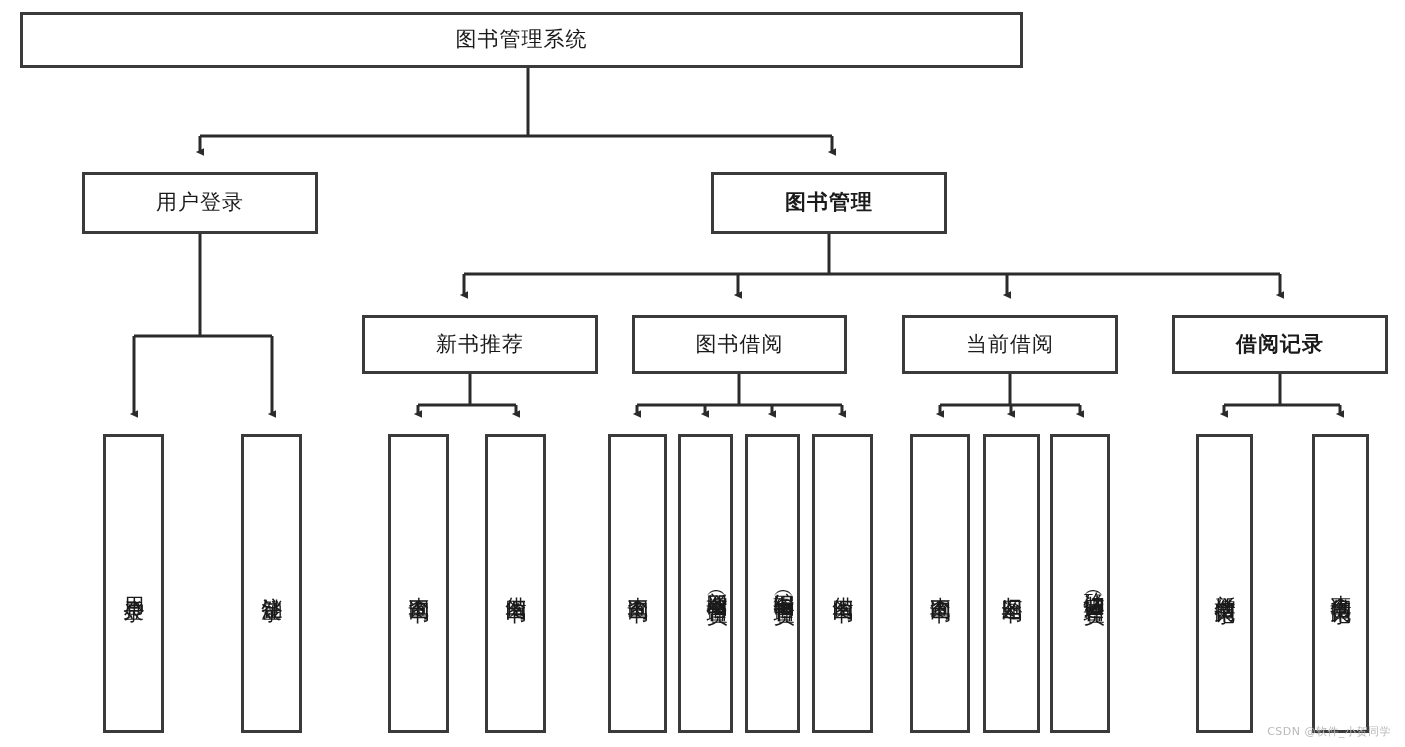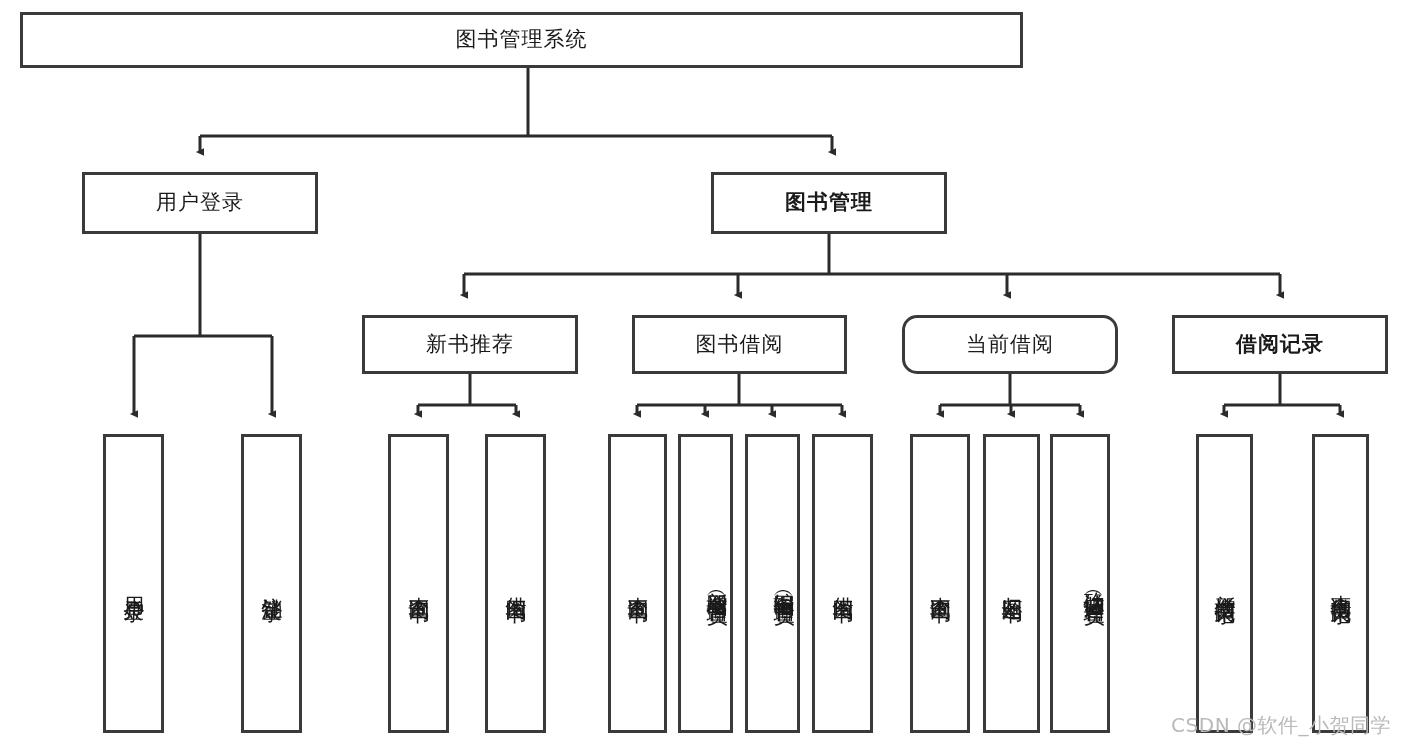"新书推荐" div.node { width: 216px -> 236px }
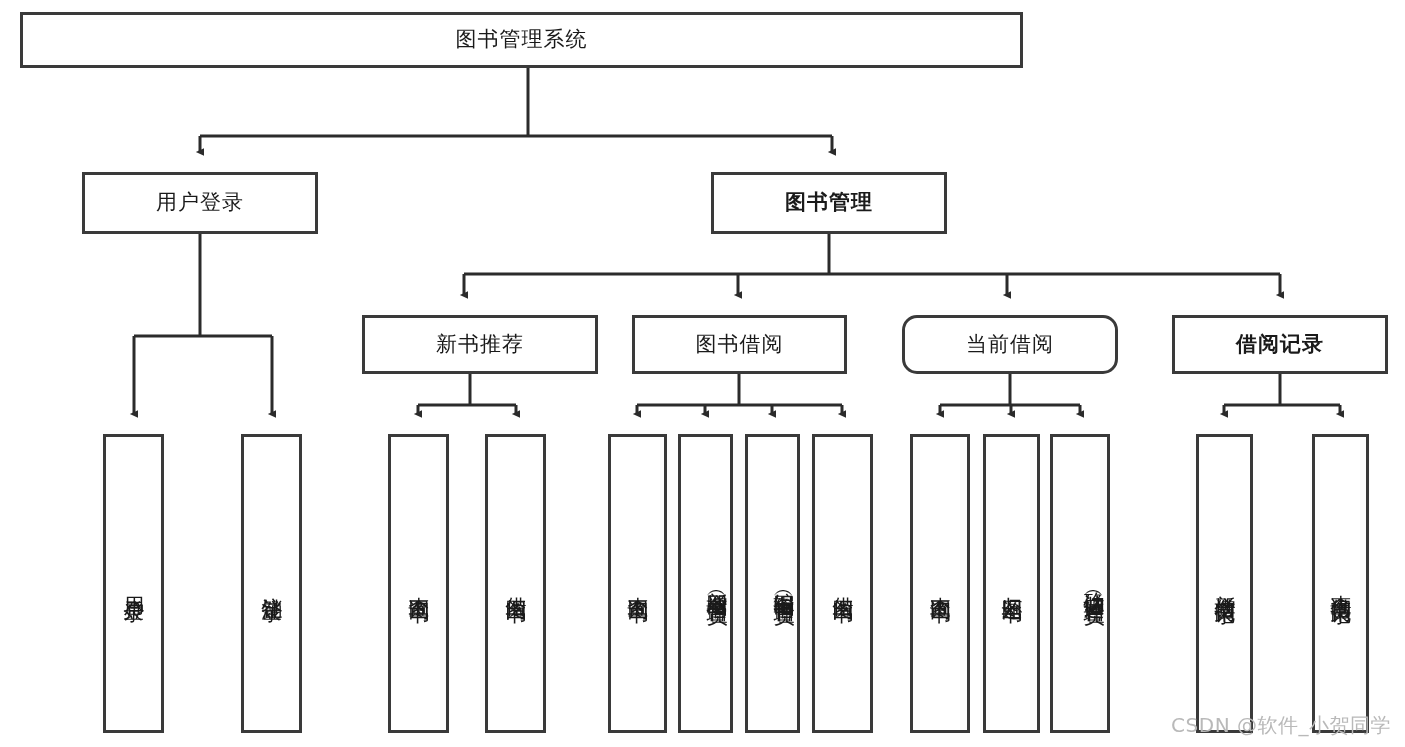"当前借阅" div.node { border-radius: 15px -> none }
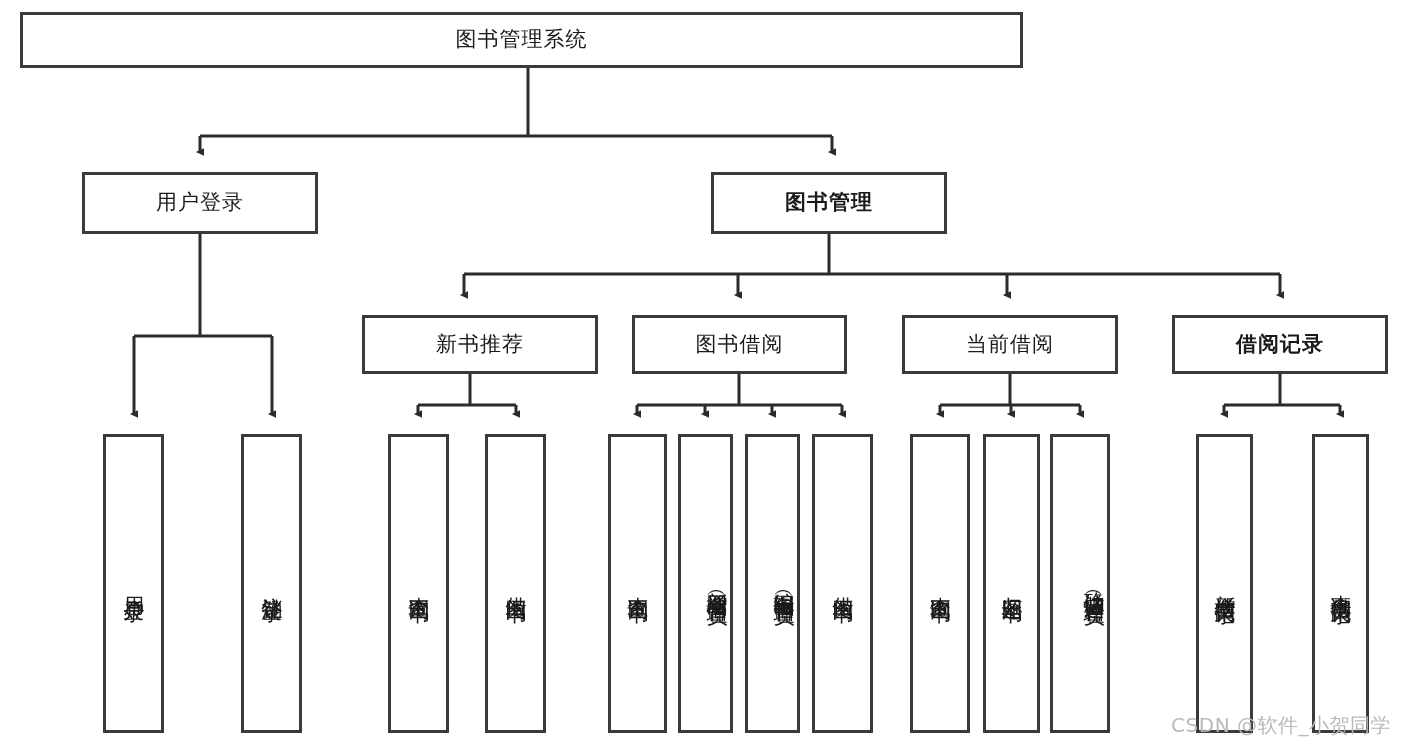"CSDN @软件_小贺同学" #watermark { font-size: 20px -> 11px }
